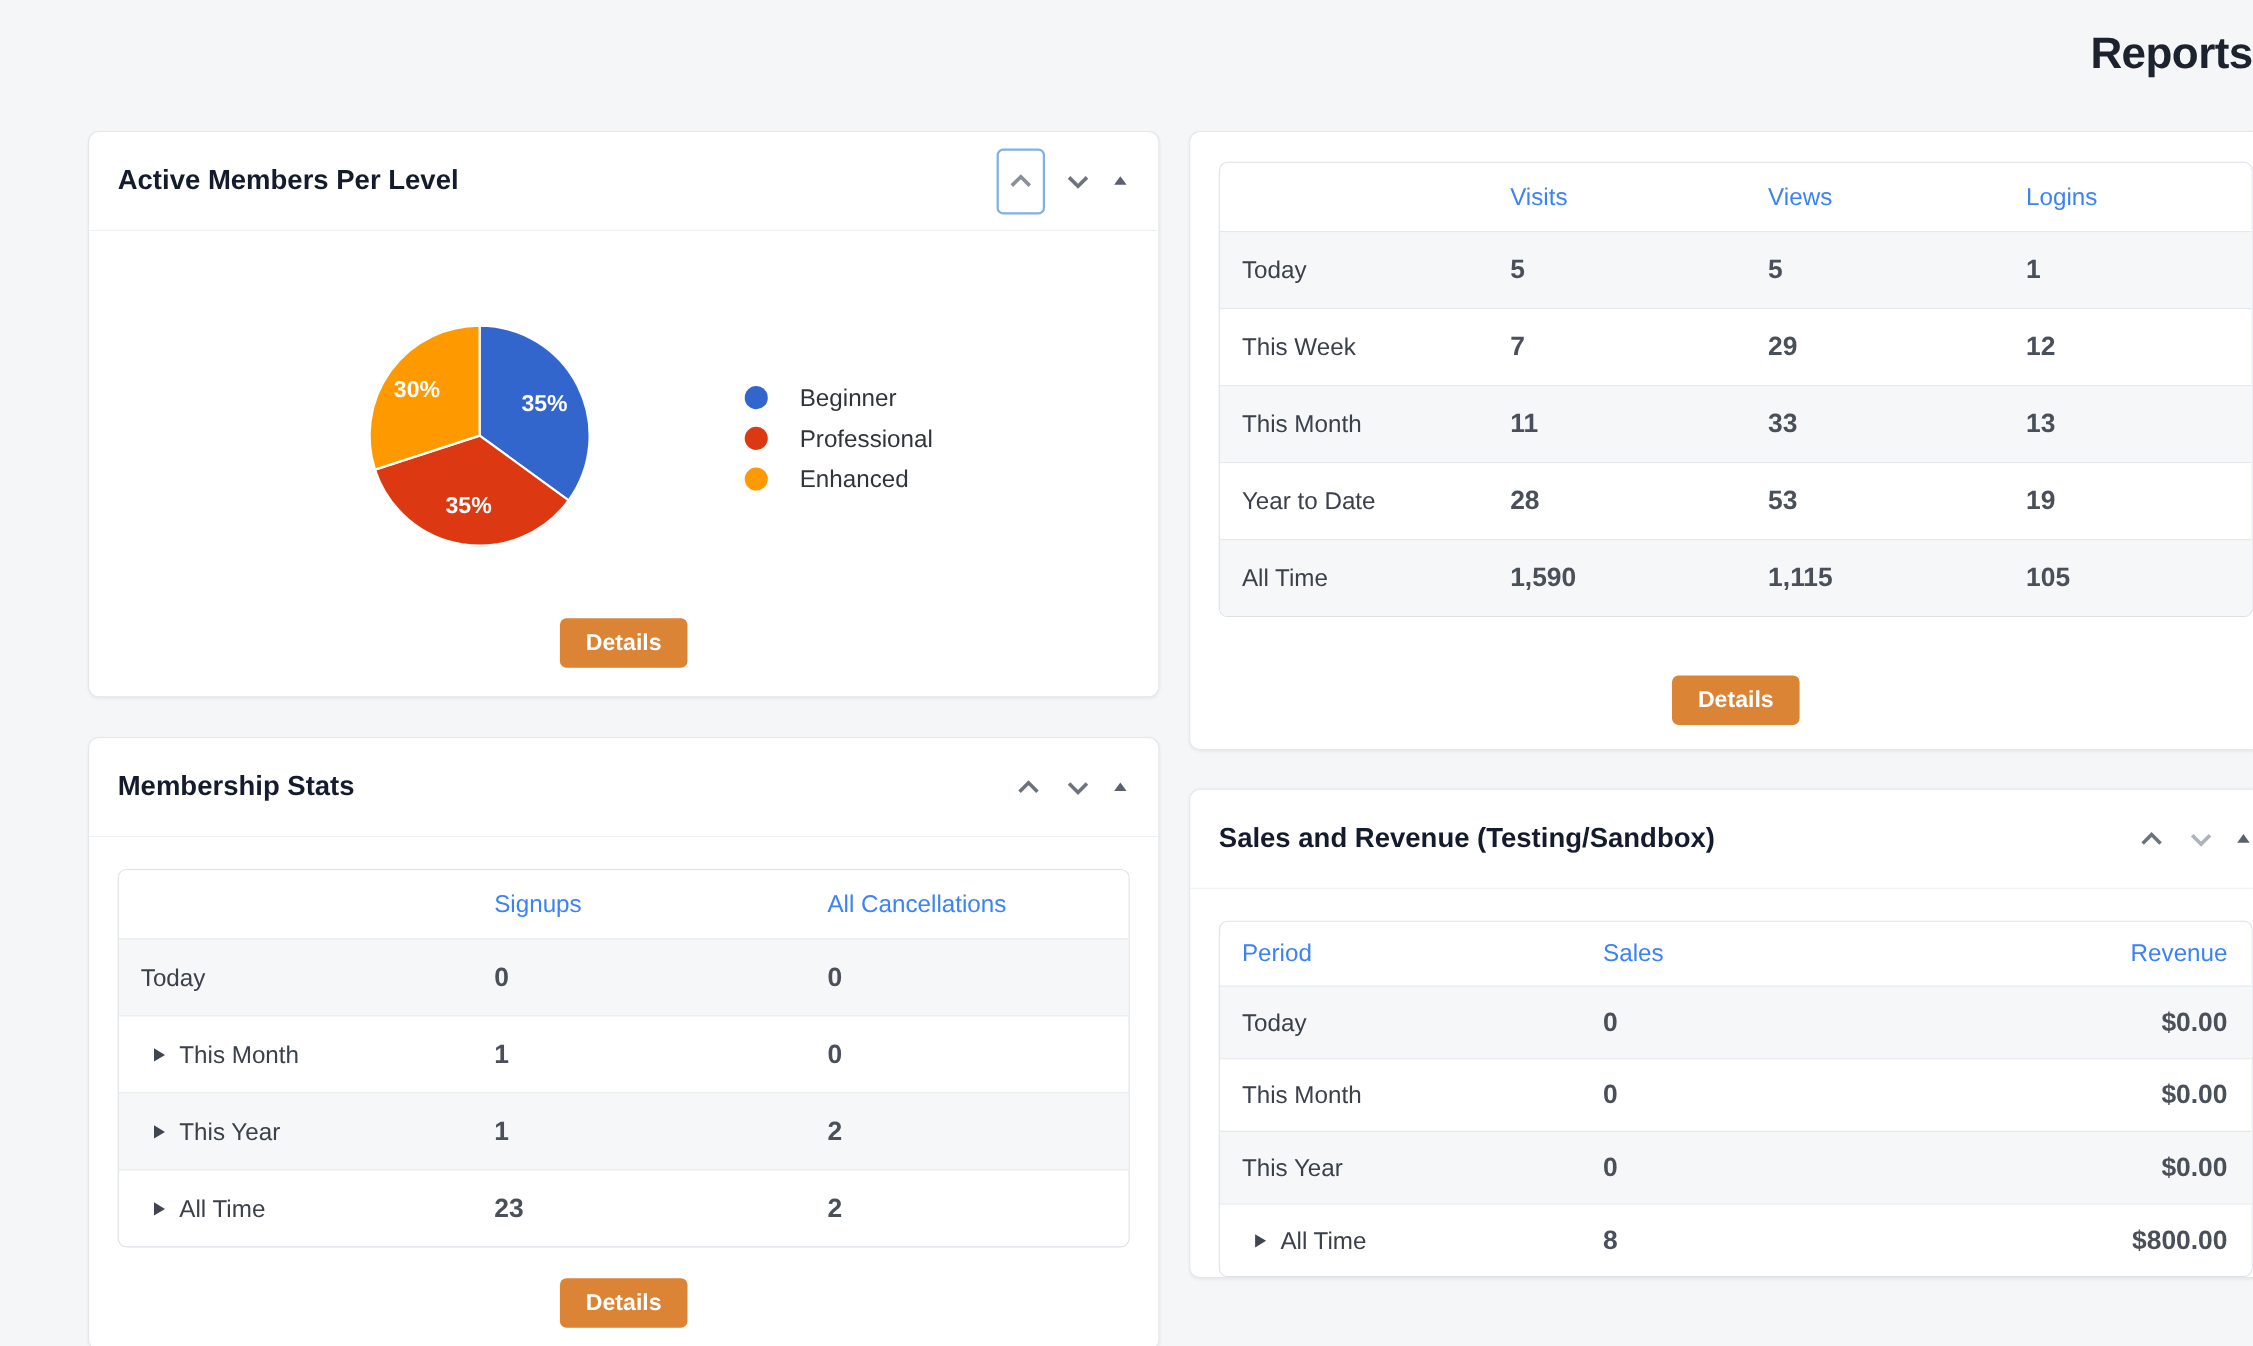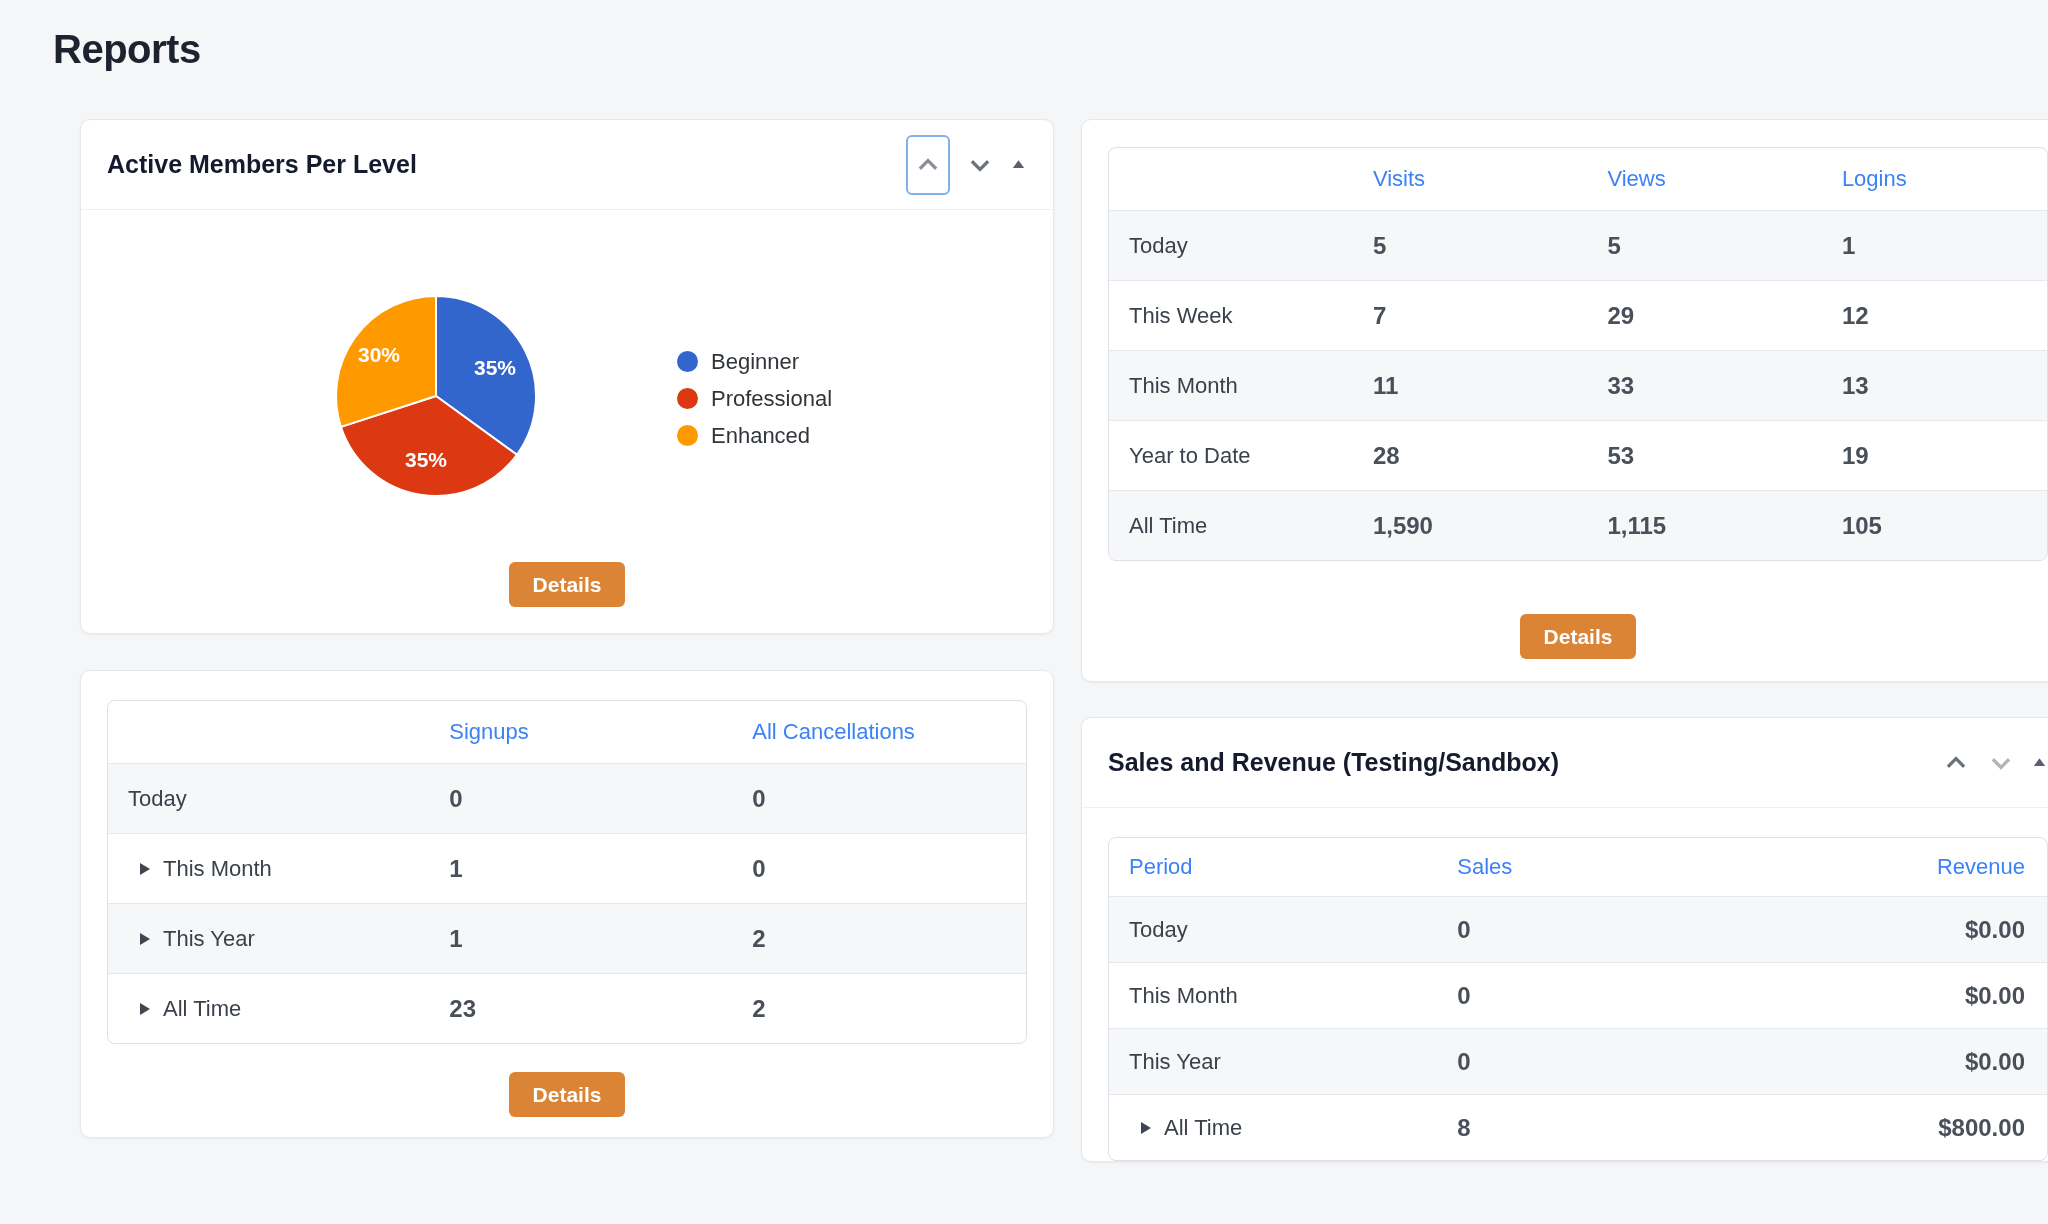"Reports" h1.page-title { text-align: none -> right }
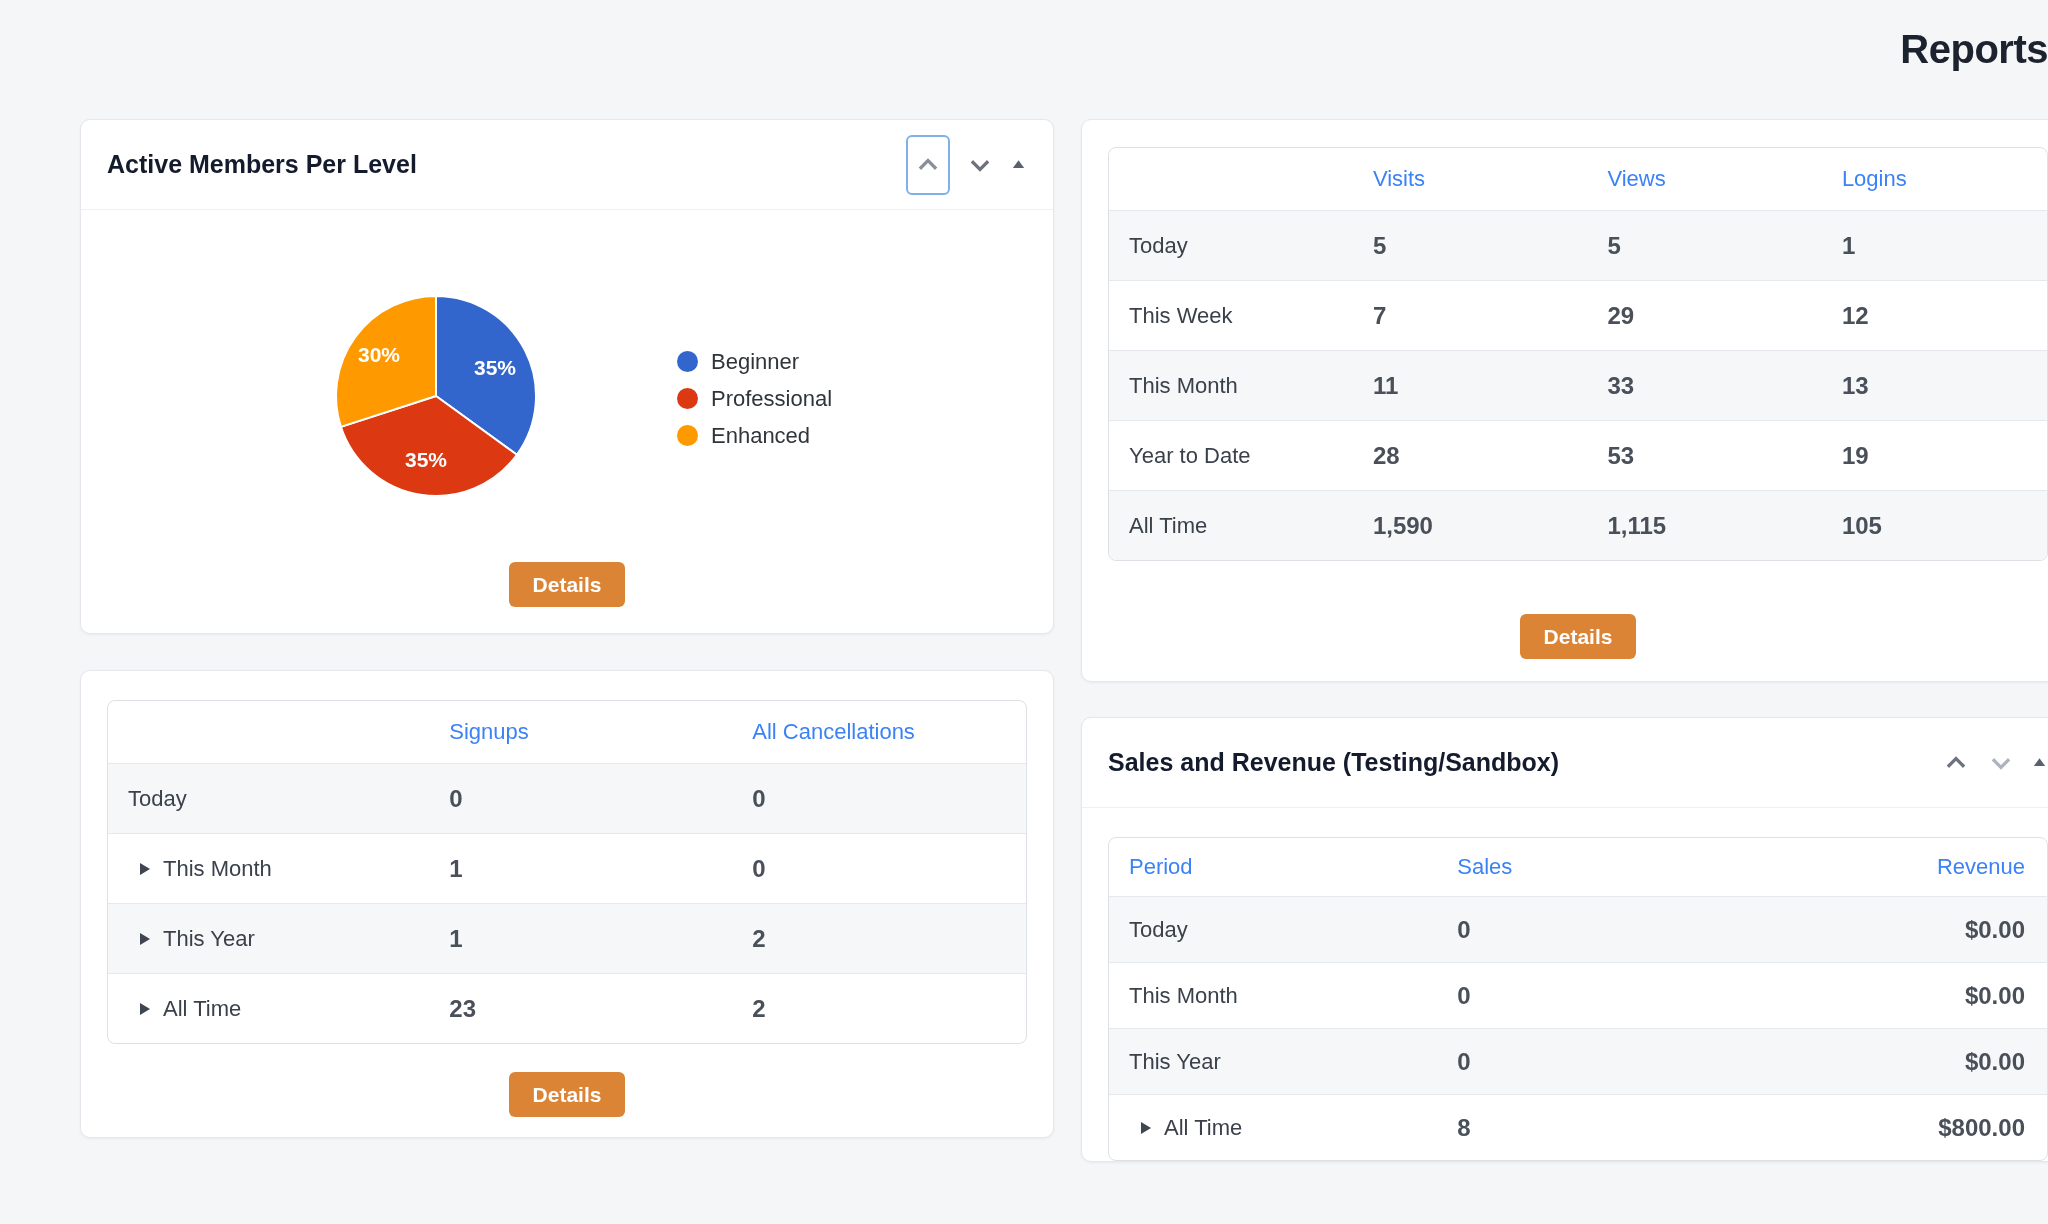"Beginner" .legend-item { gap: 13px -> 29px }
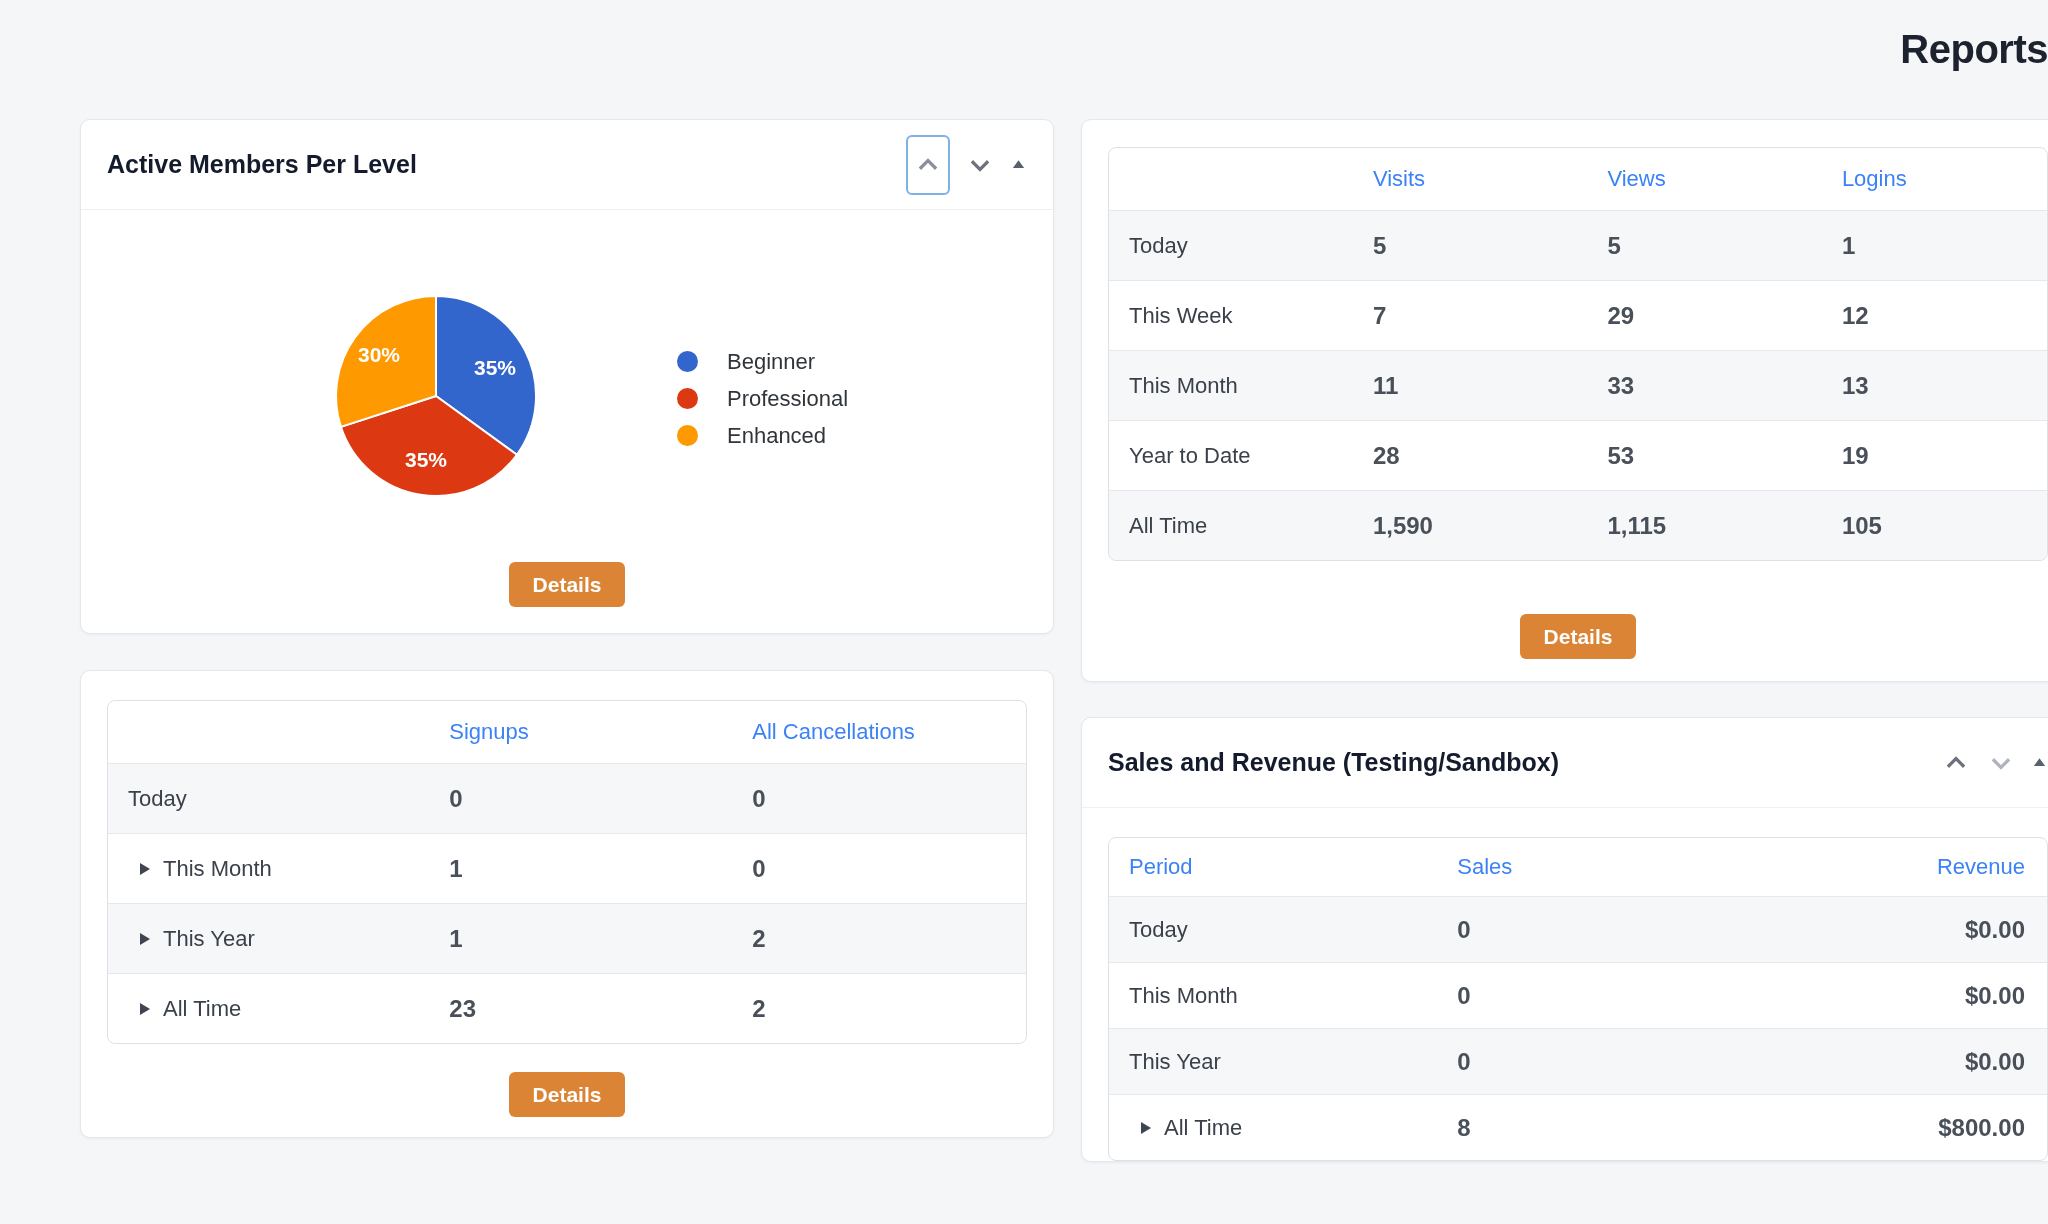"Membership Stats" div.card-header { html: none -> <div> <div>Membership Stats</div> <div> <button> <svg> <path></path> </svg> </button> <button> <svg> <path></path> </svg> </button> <button> <svg> <path></path> </svg> </button> </div> </div> }
